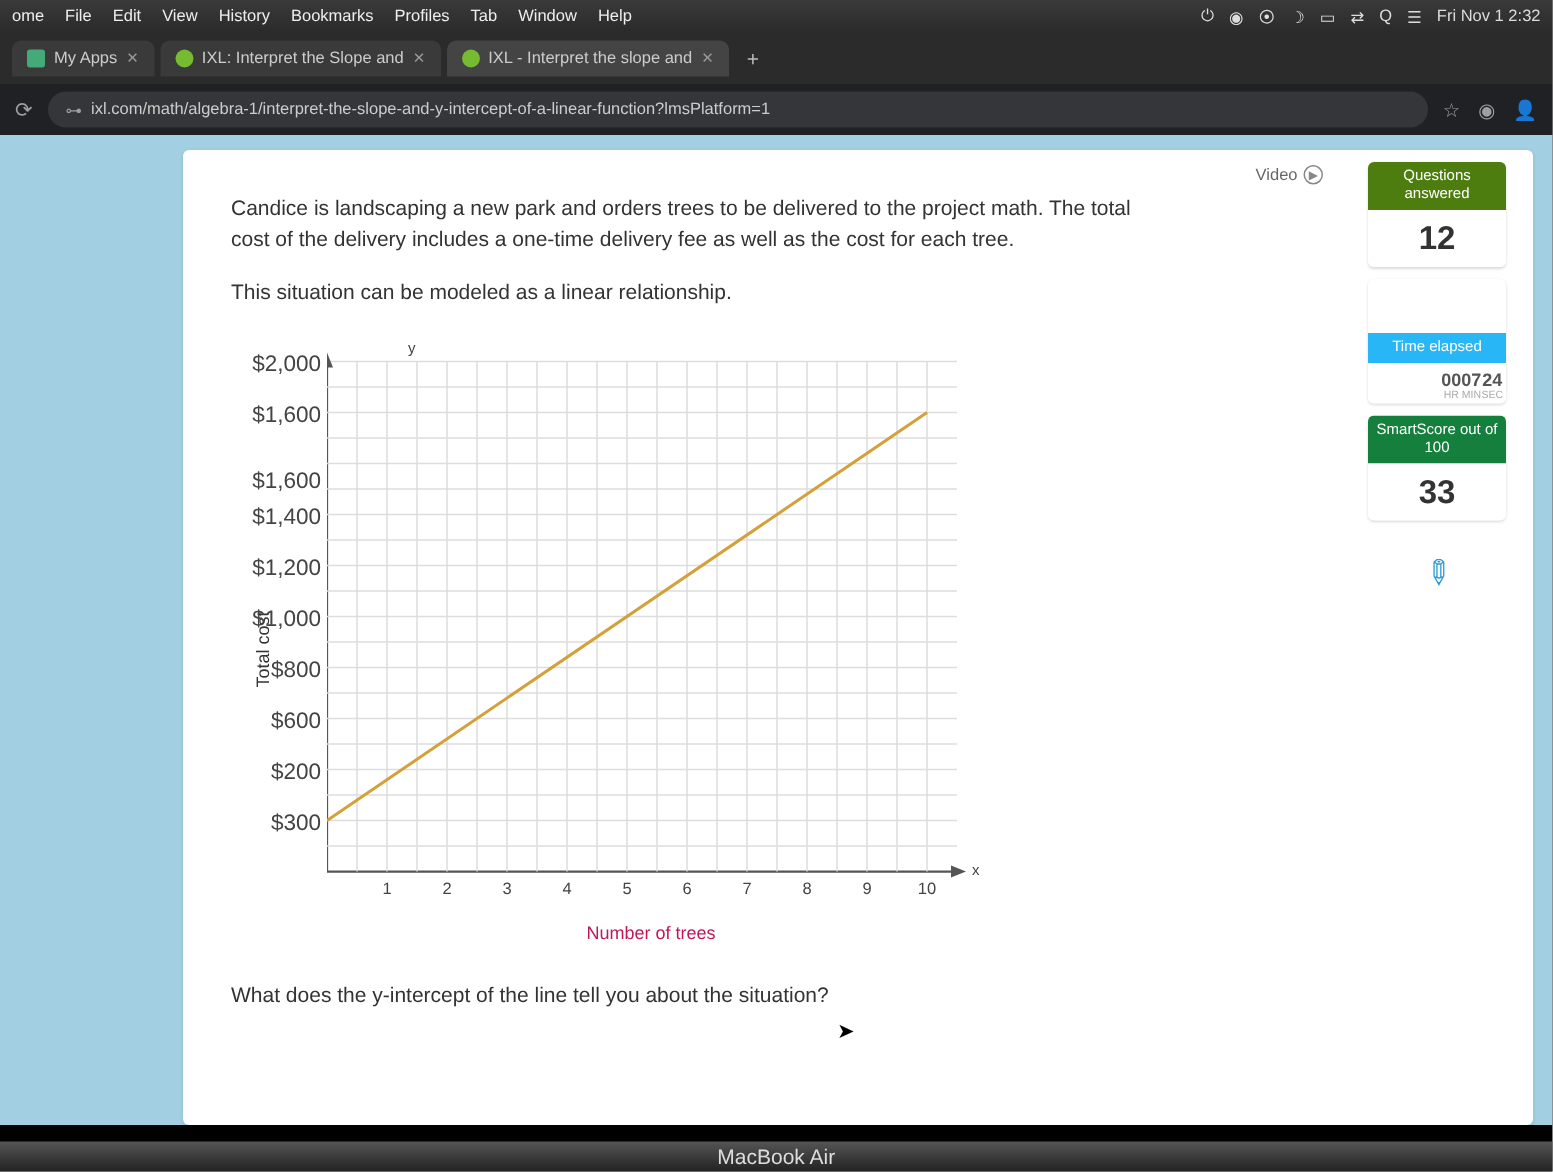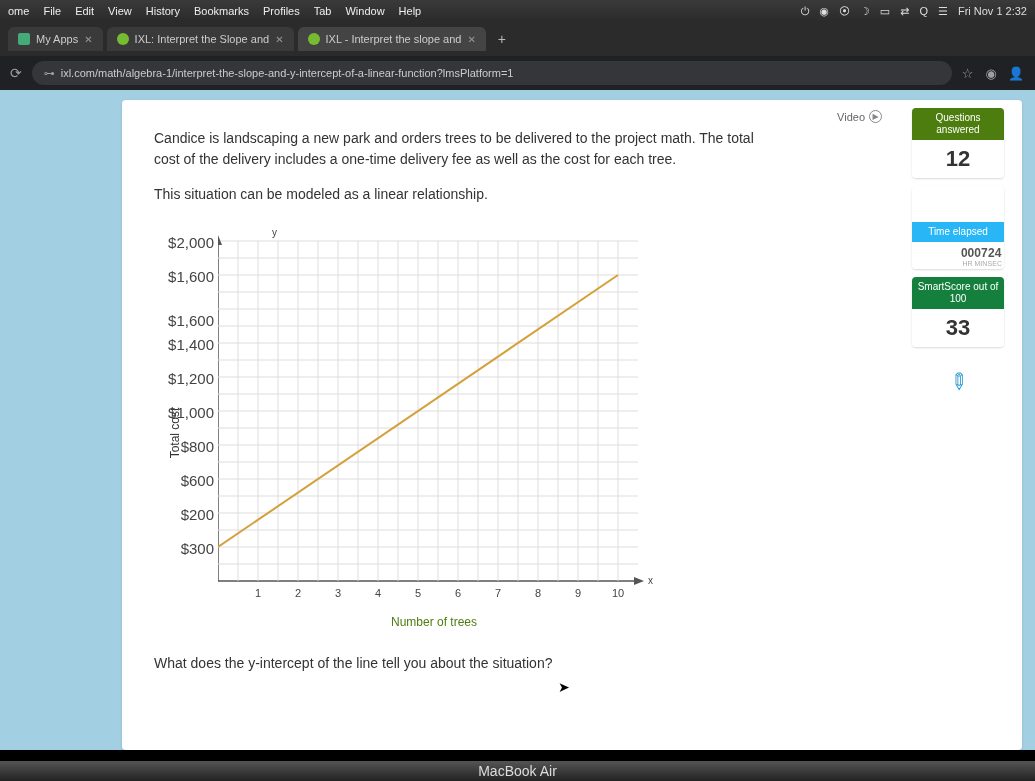"Number of trees" .xlabel { color: #4d7c0f -> #be185d }
